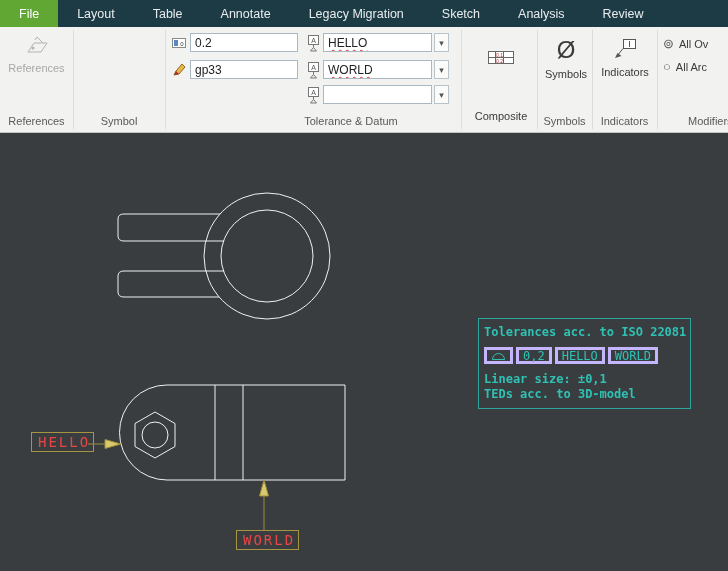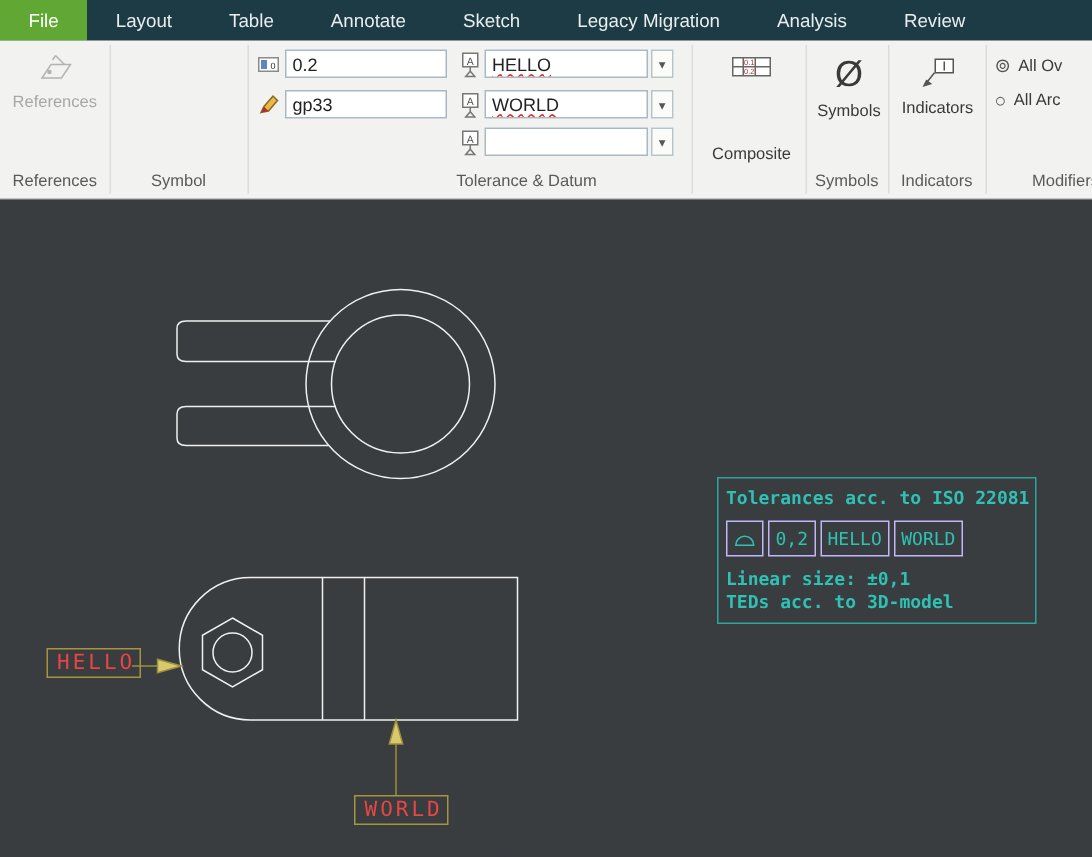"Sketch" div.tab { order: before "Legacy Migration" -> after "Legacy Migration" }
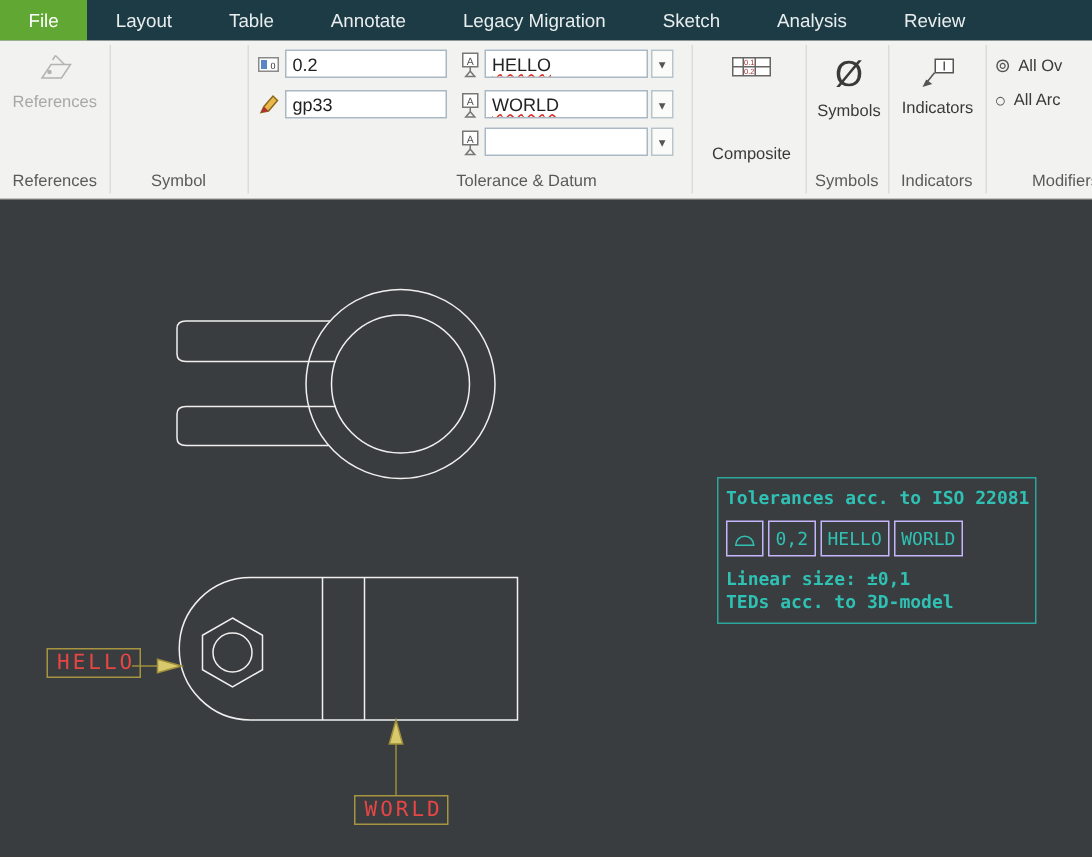"Composite" div.bigbtn { top: 6px -> 19px }
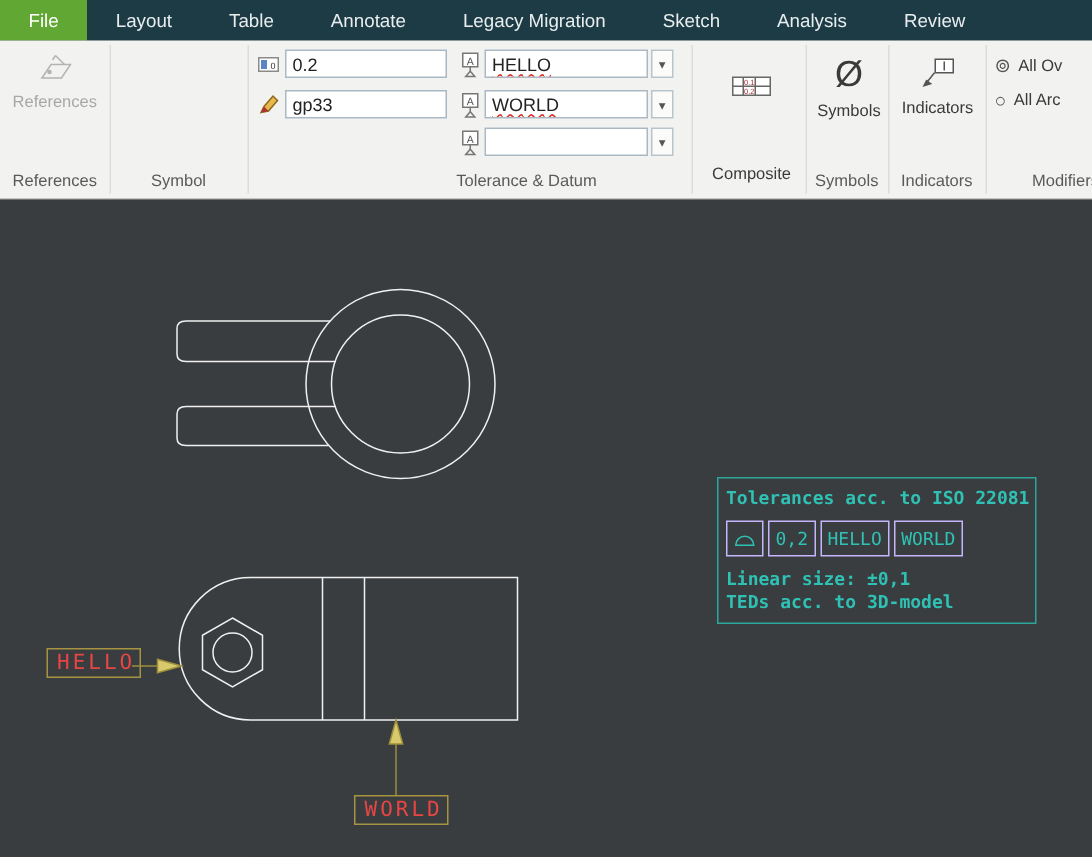"0,2" .fcf-cell { border: 1px solid #c4b5fd -> 3px solid #c4b5fd; padding: 11px 4px -> 0 4px }
